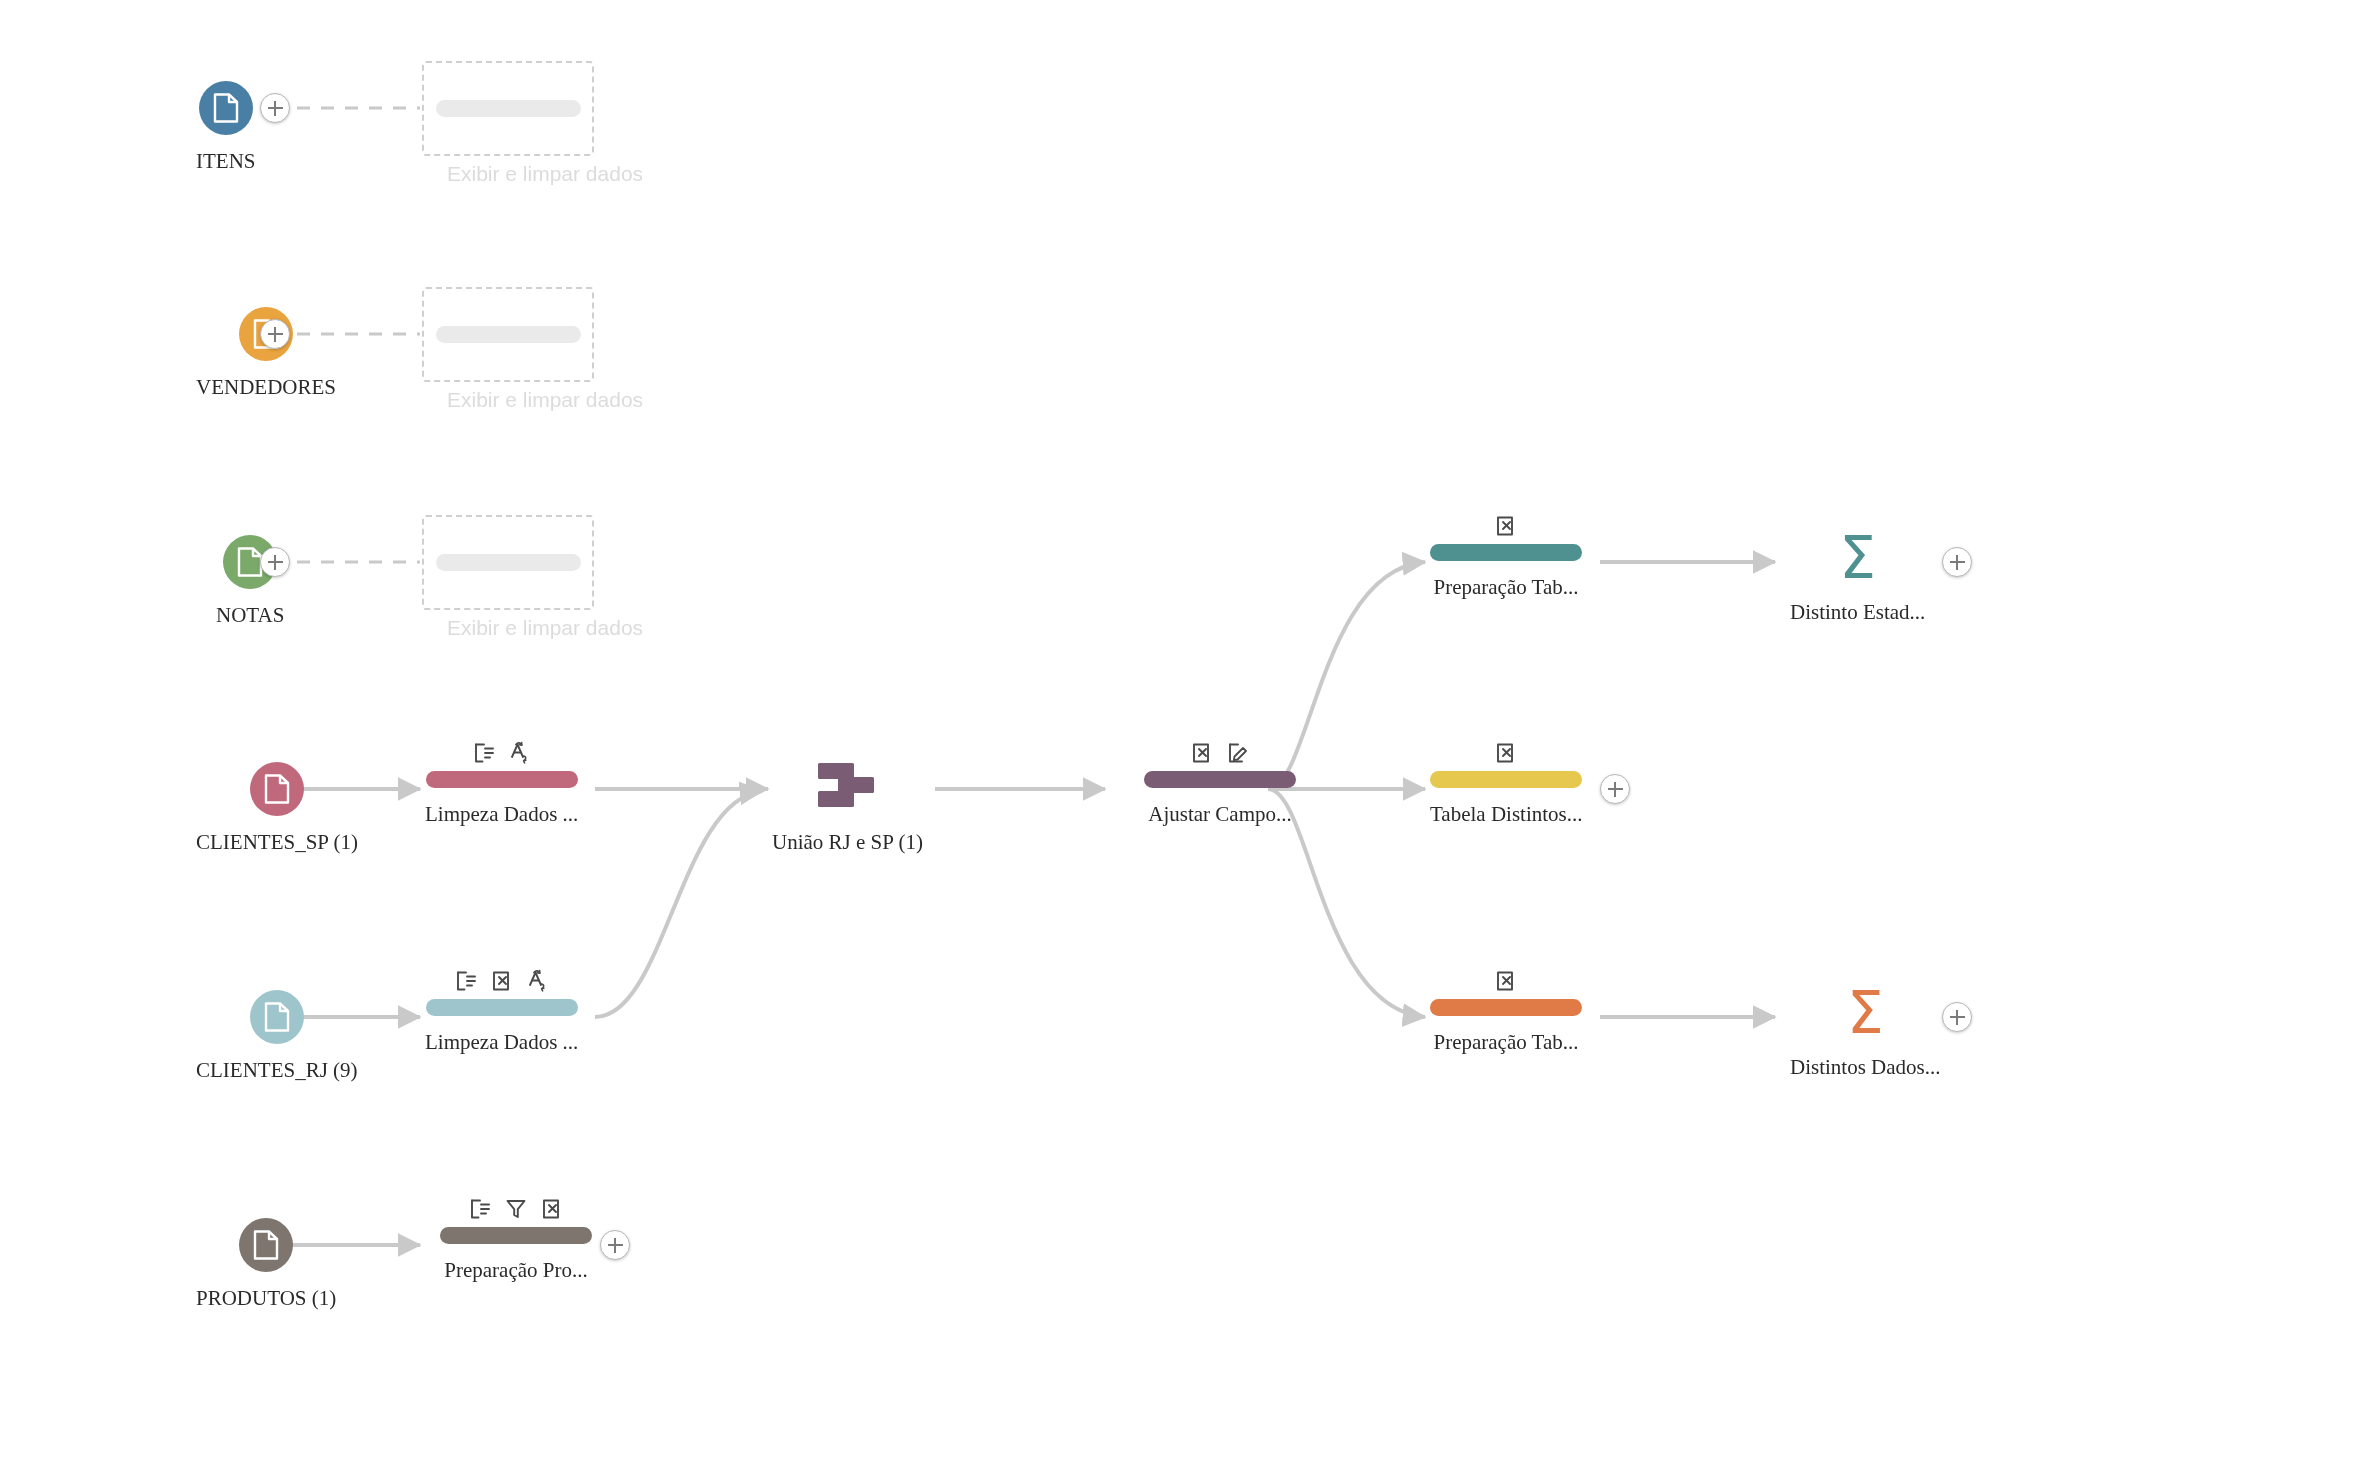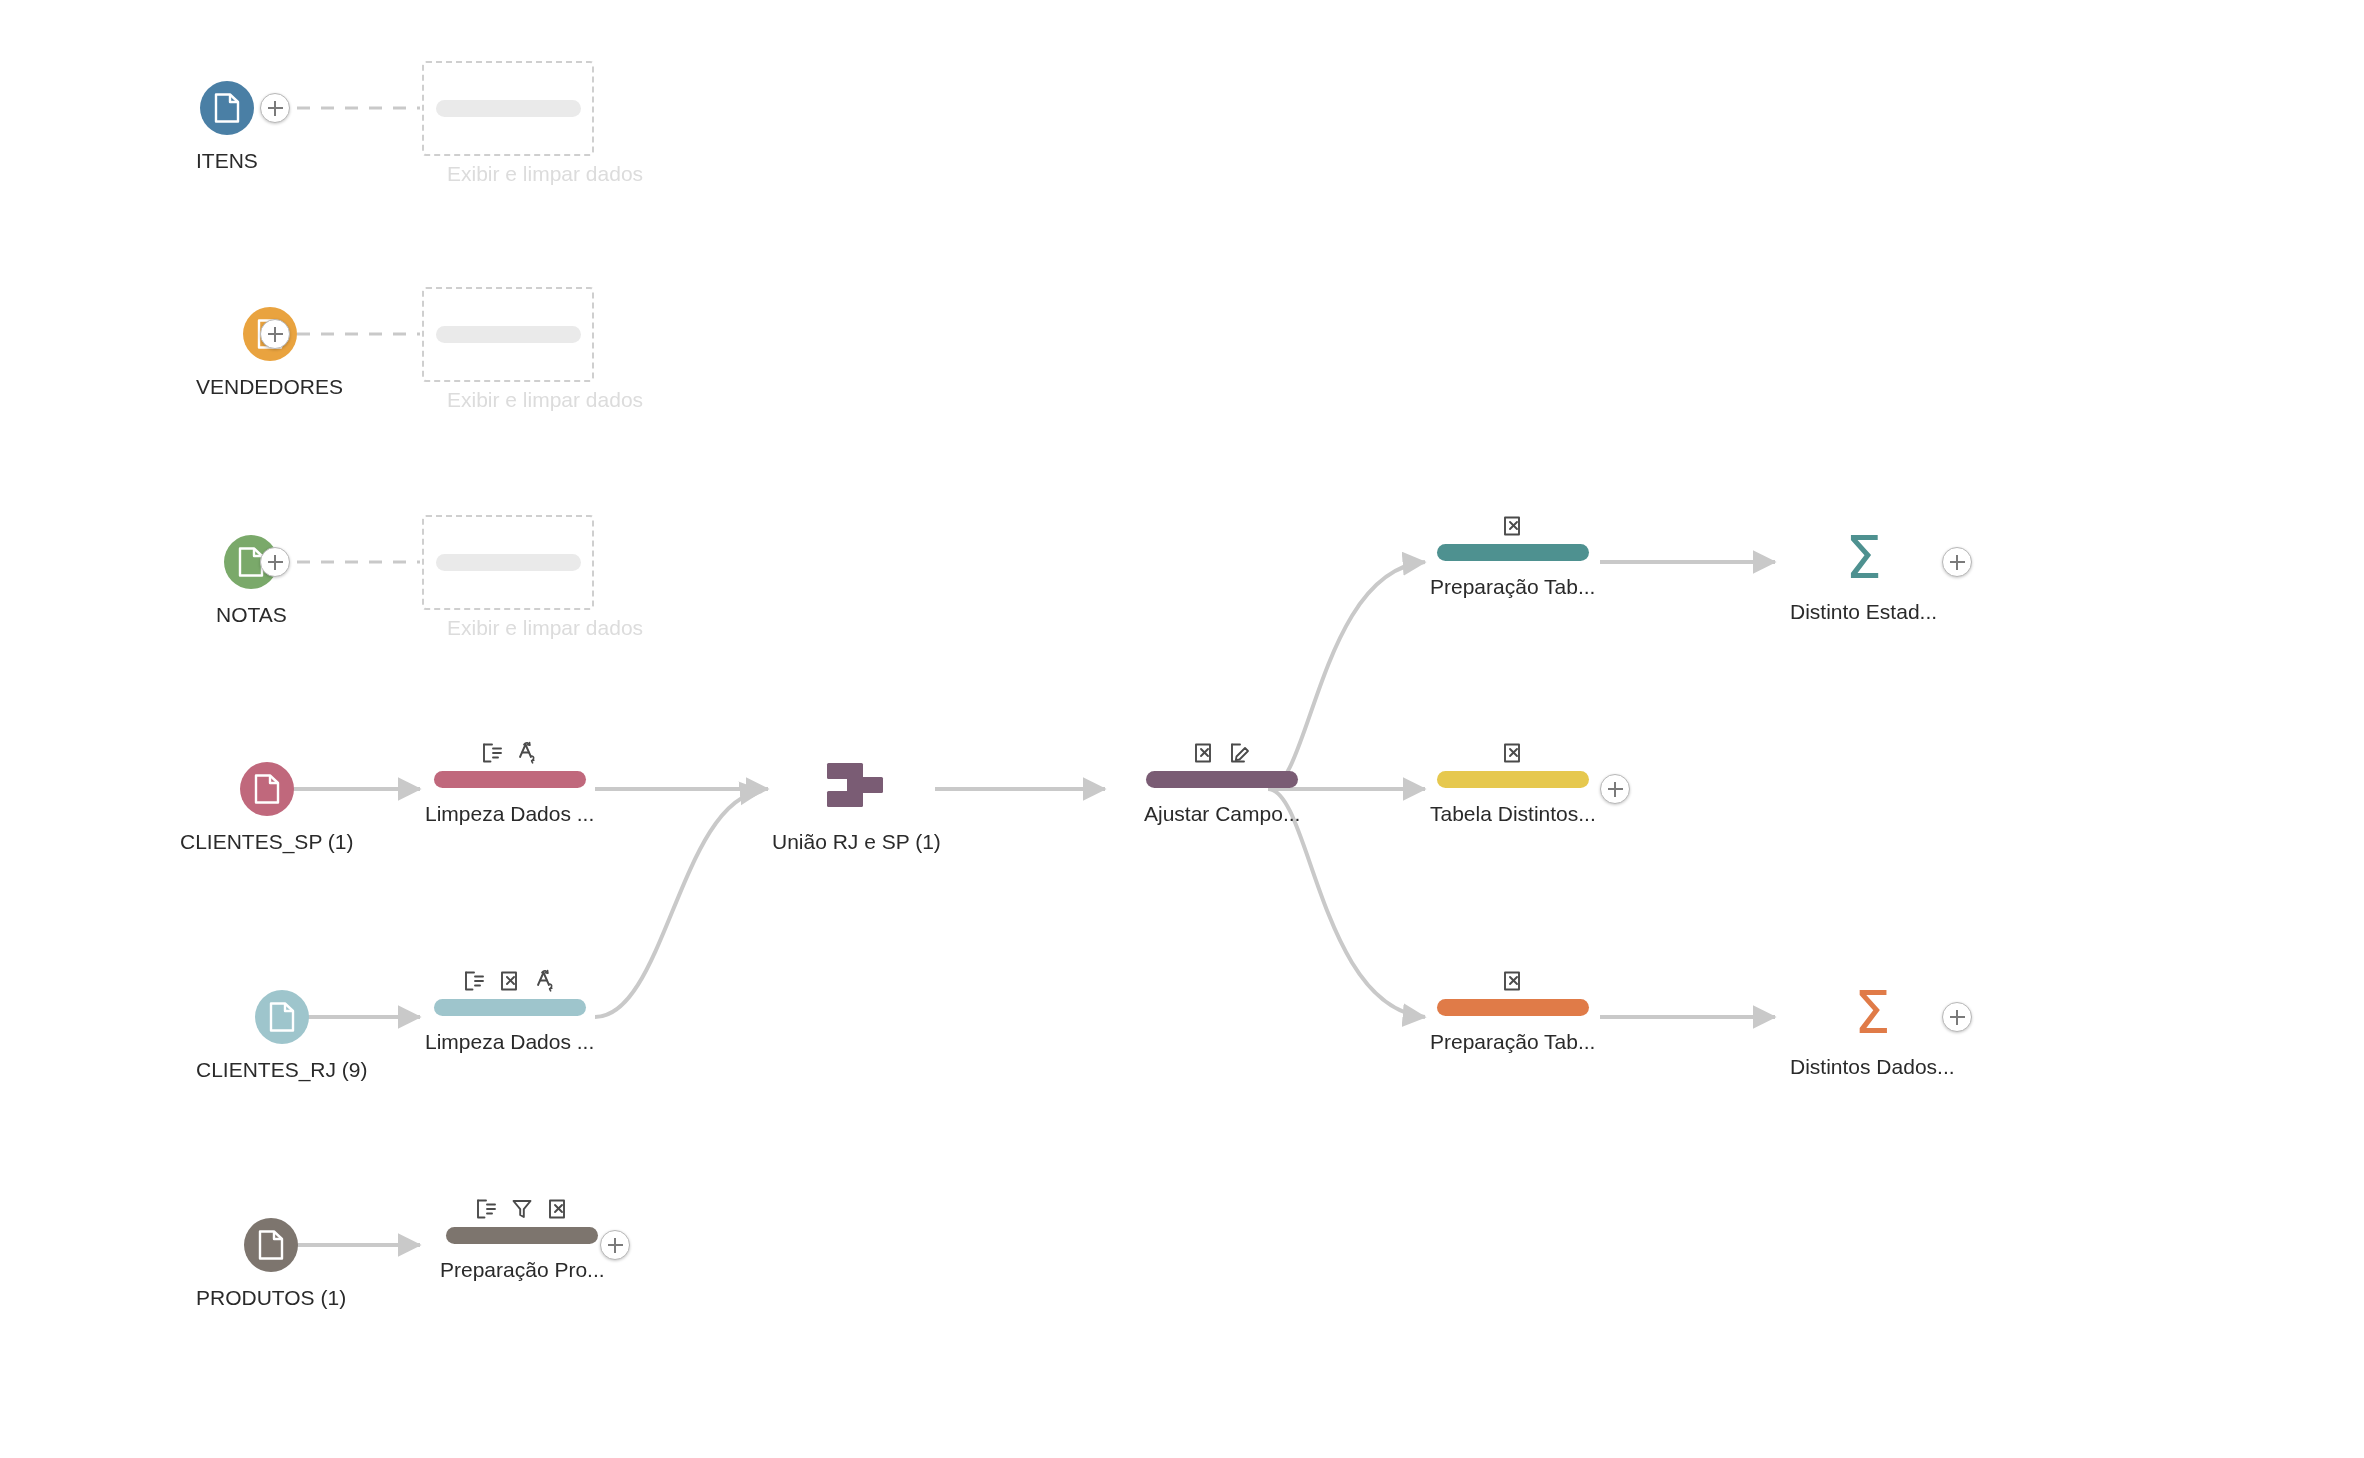"ITENS" .node-label { font-family: Liberation Sans, sans-serif -> Liberation Serif, serif }
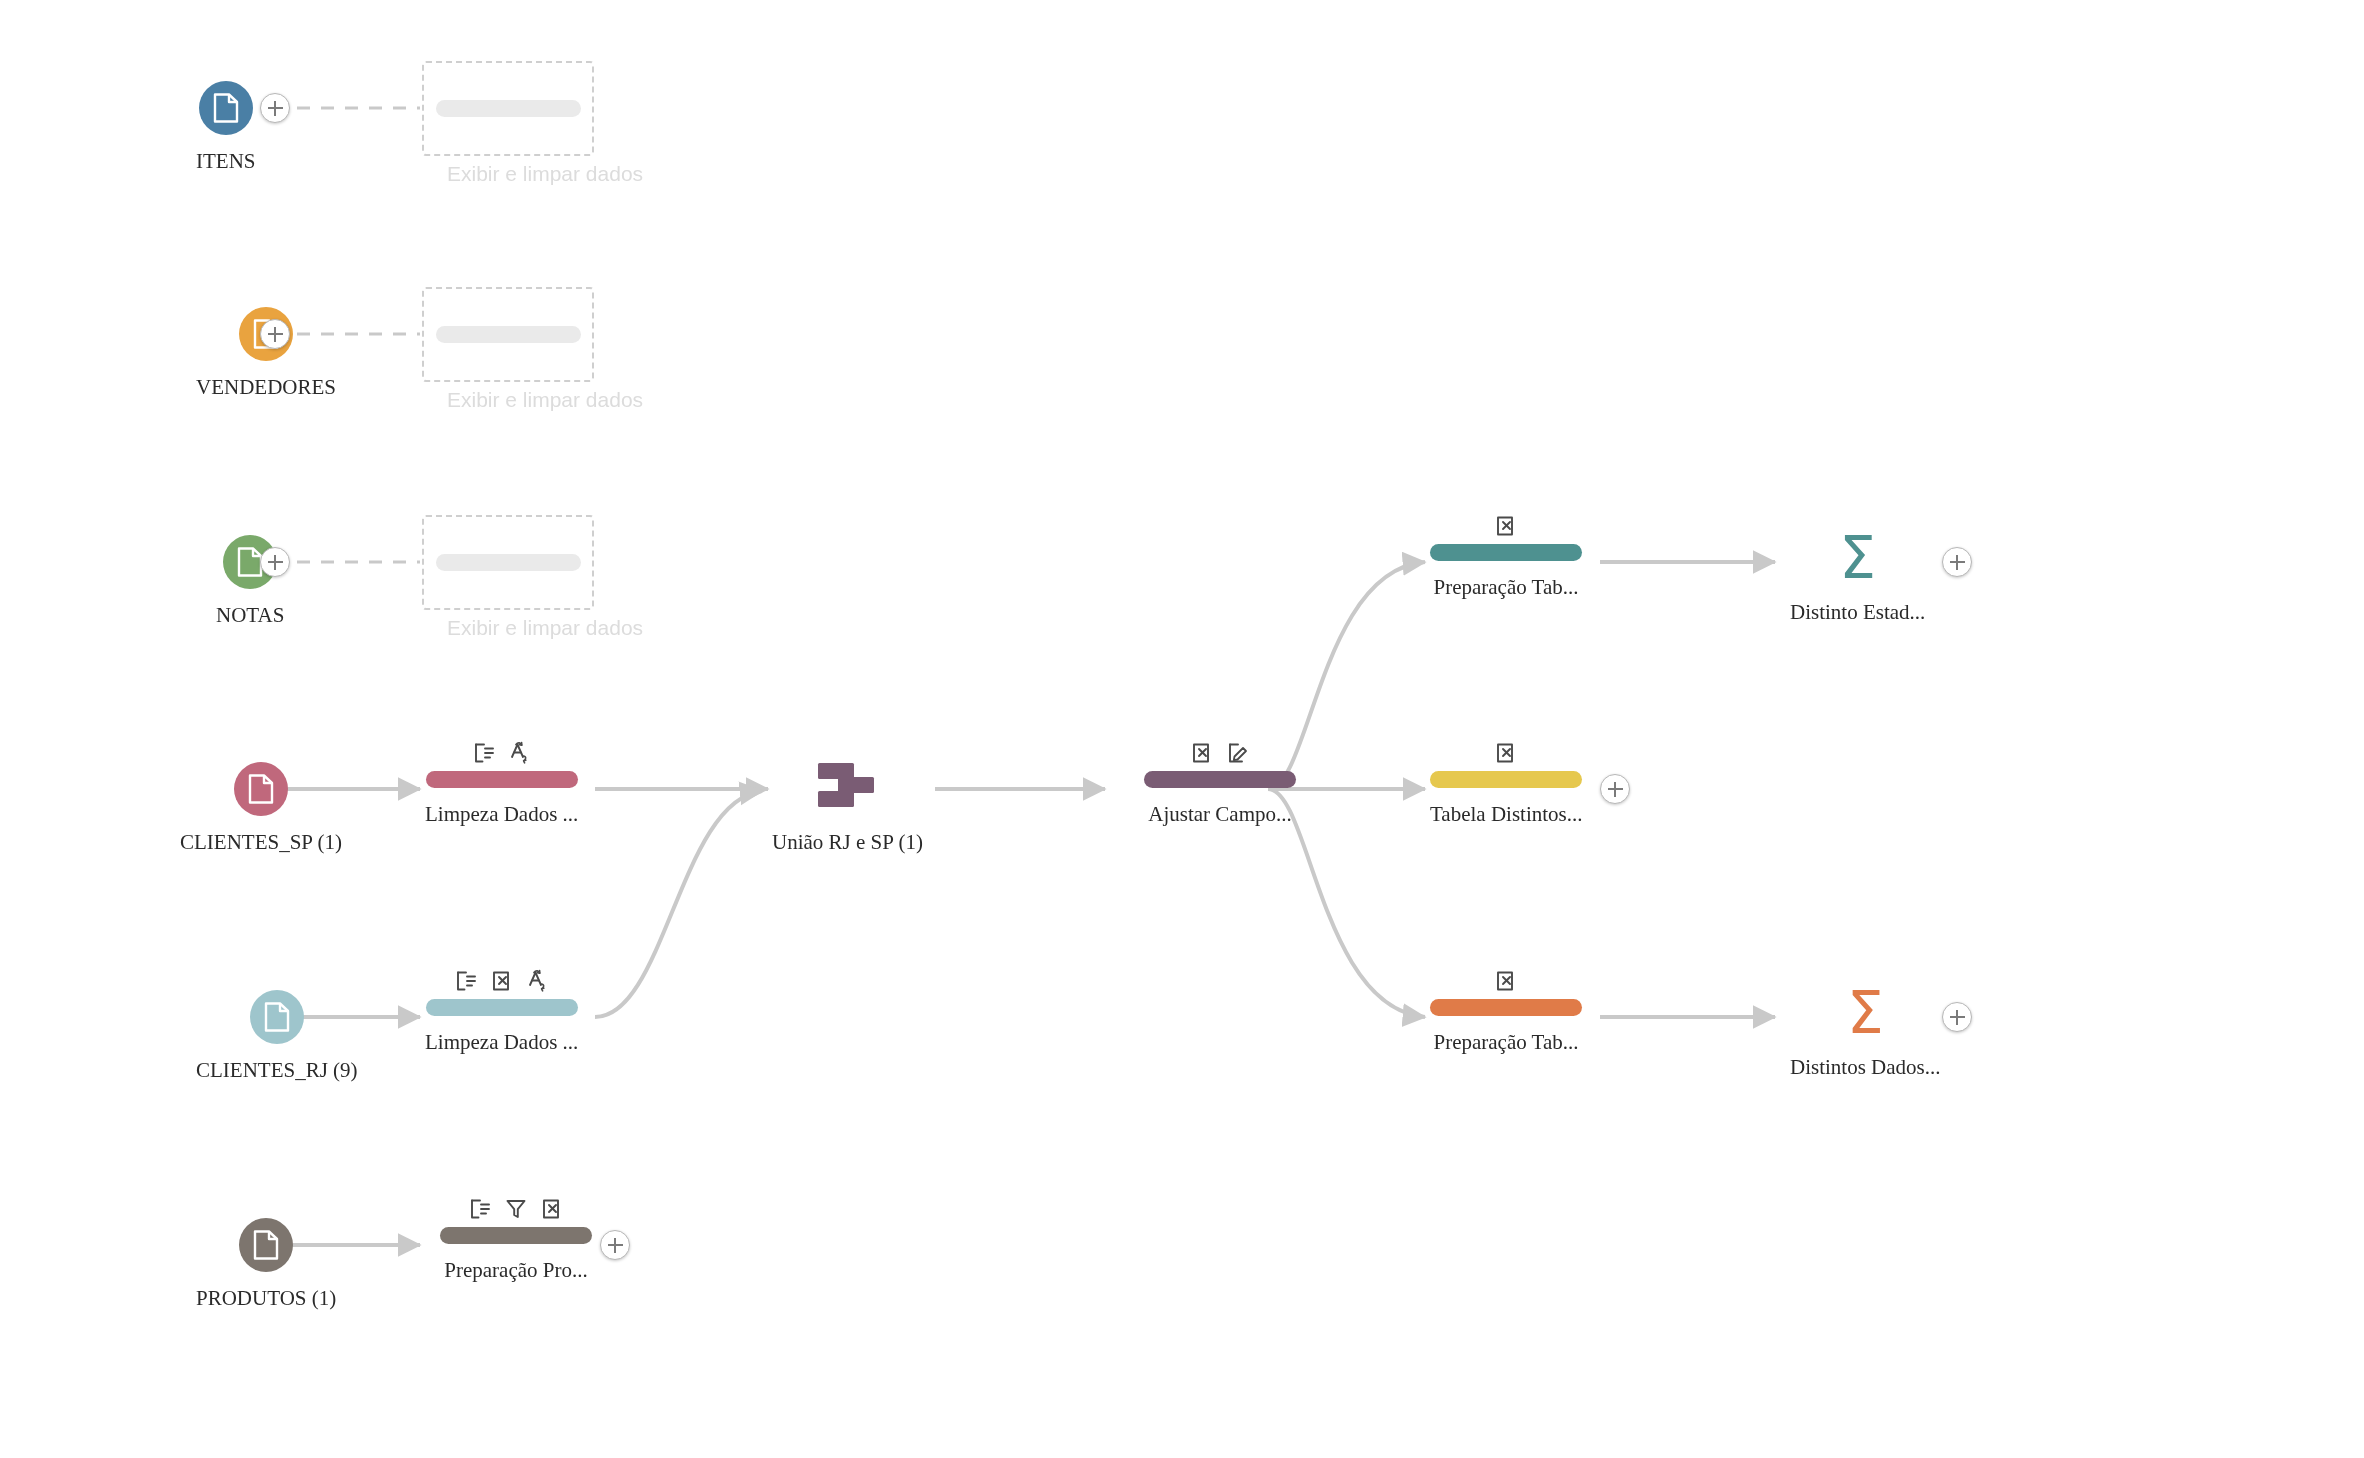"CLIENTES_SP (1)" div.node { left: 180px -> 196px }
